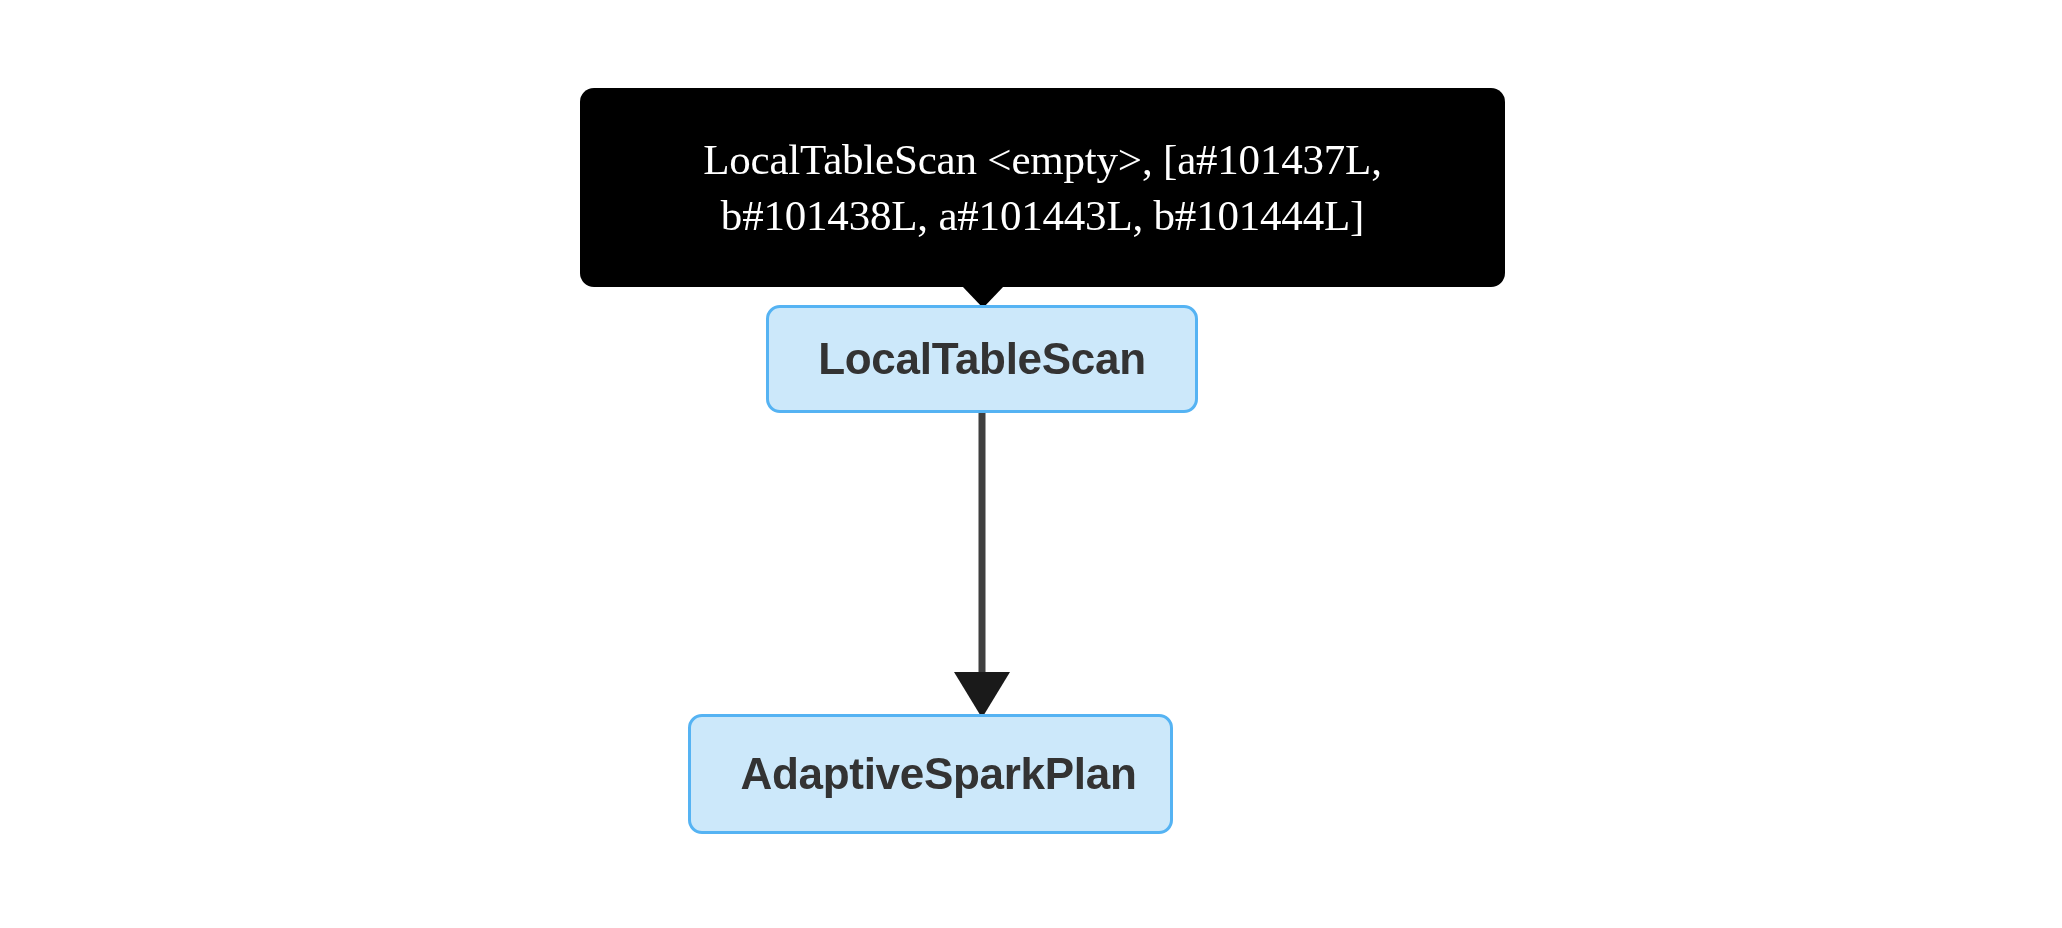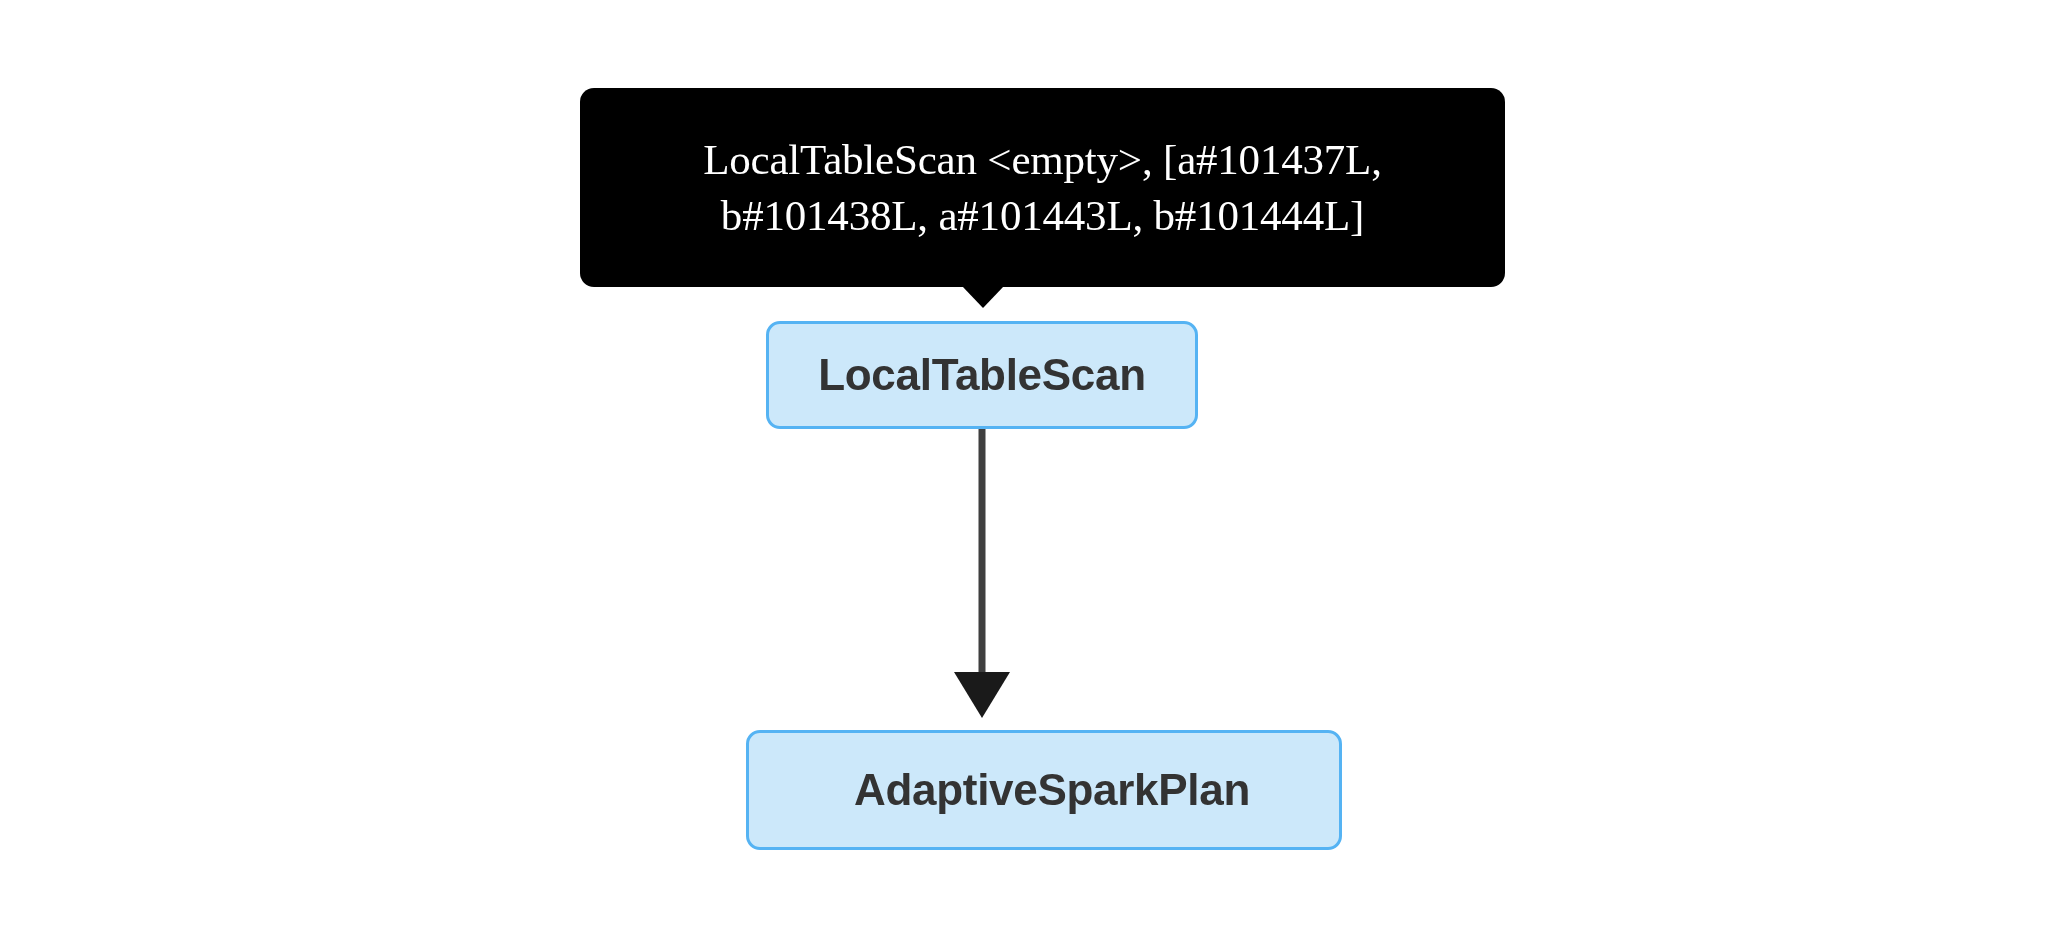"LocalTableScan" .node { margin-top: 16px -> none }
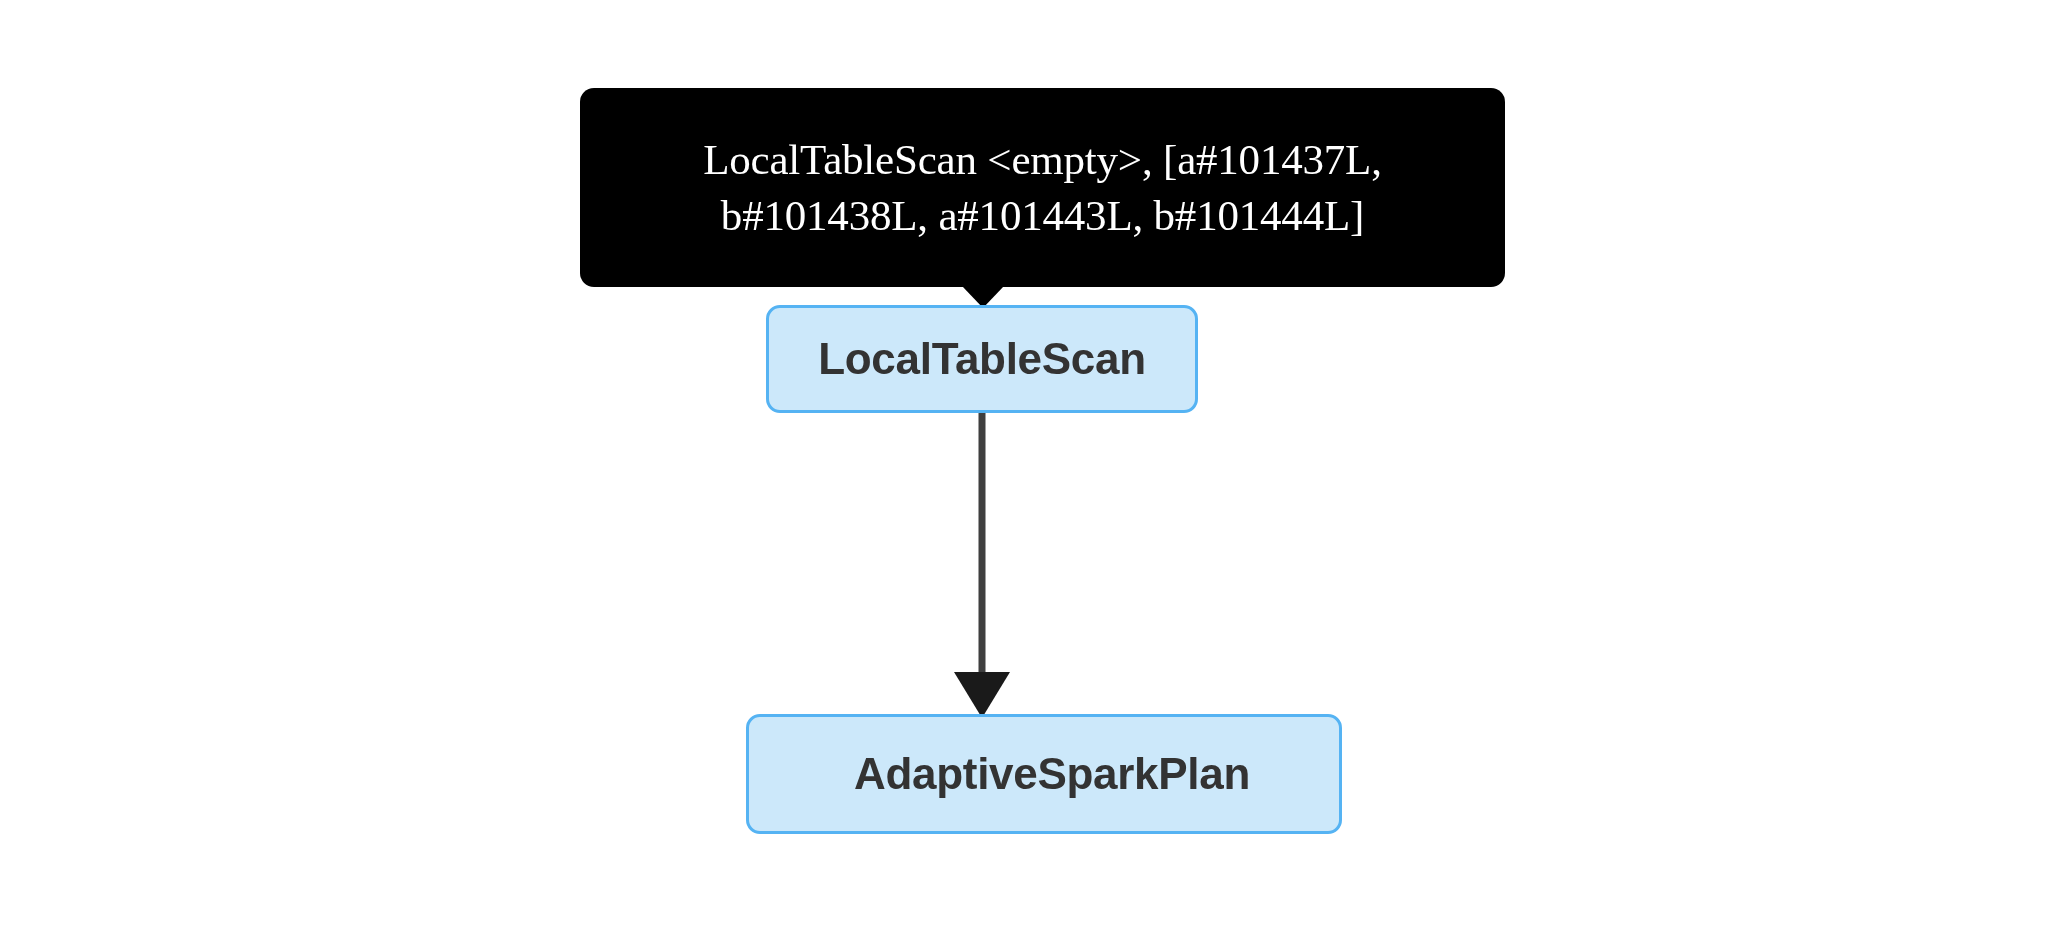"AdaptiveSparkPlan" #node-adaptivesparkplan { left: 746px -> 688px; width: 596px -> 485px }
